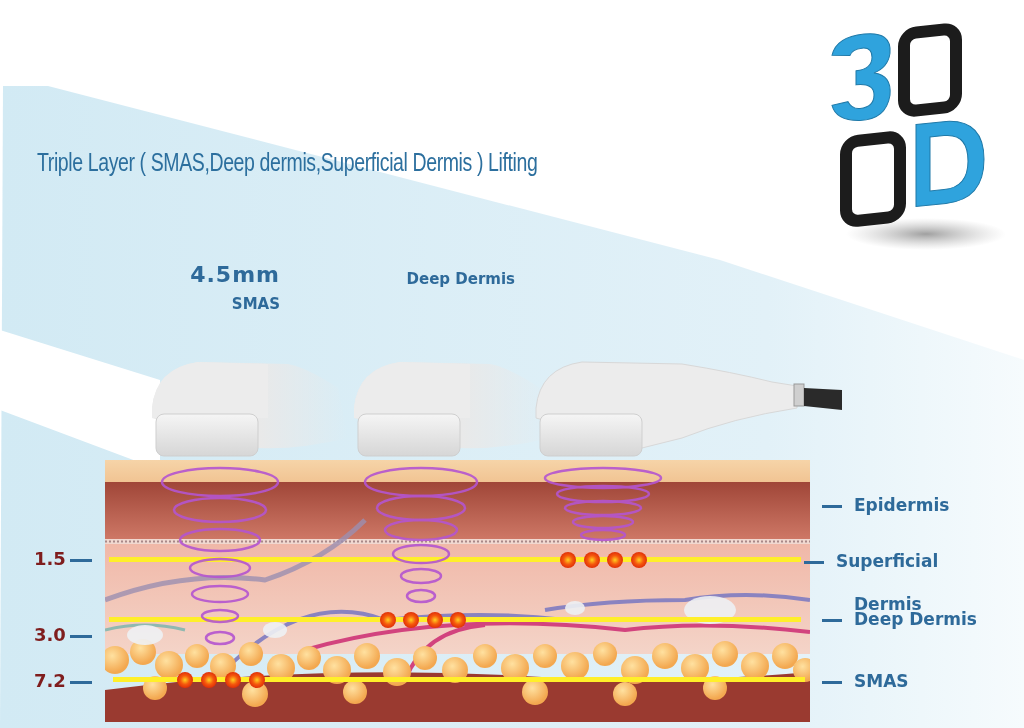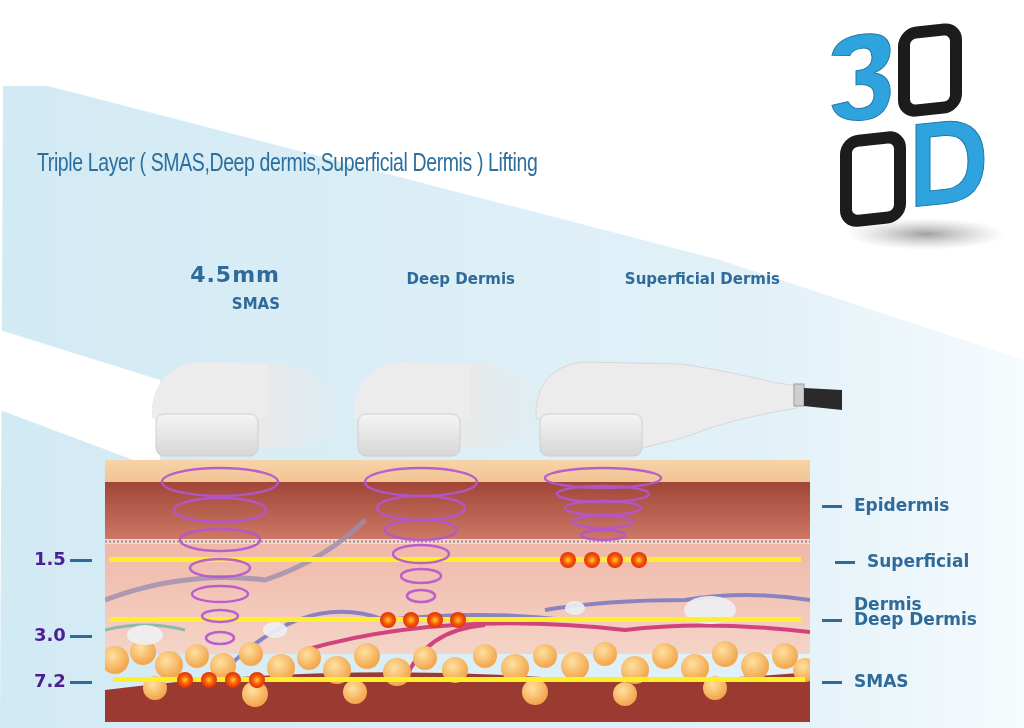"Superficial Dermis" div.lbl { html: <div>Superficial Dermis</div> -> none }
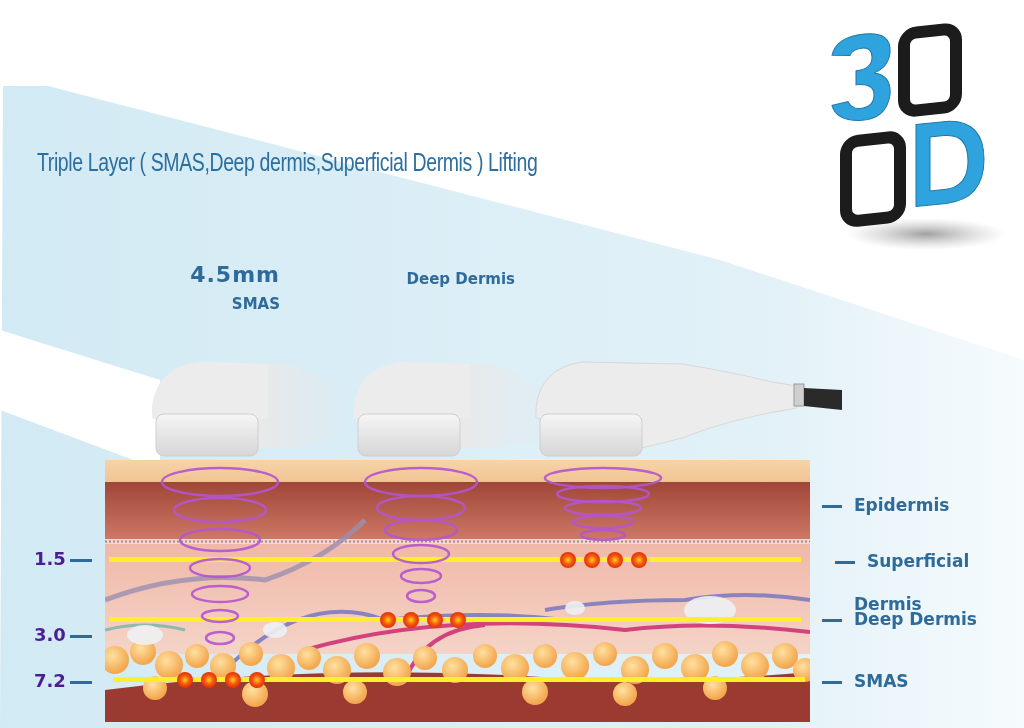"1.5" .depth-tick { color: #4c1d95 -> #7f1d1d }
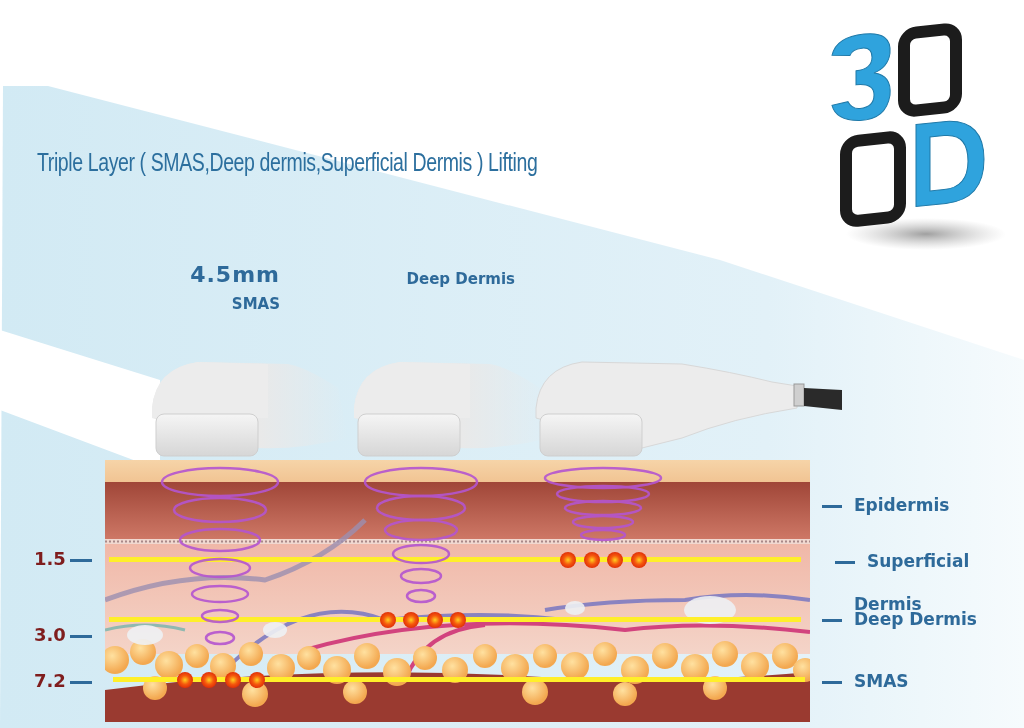"Superficial" div.layer-label { left: 835px -> 804px }
